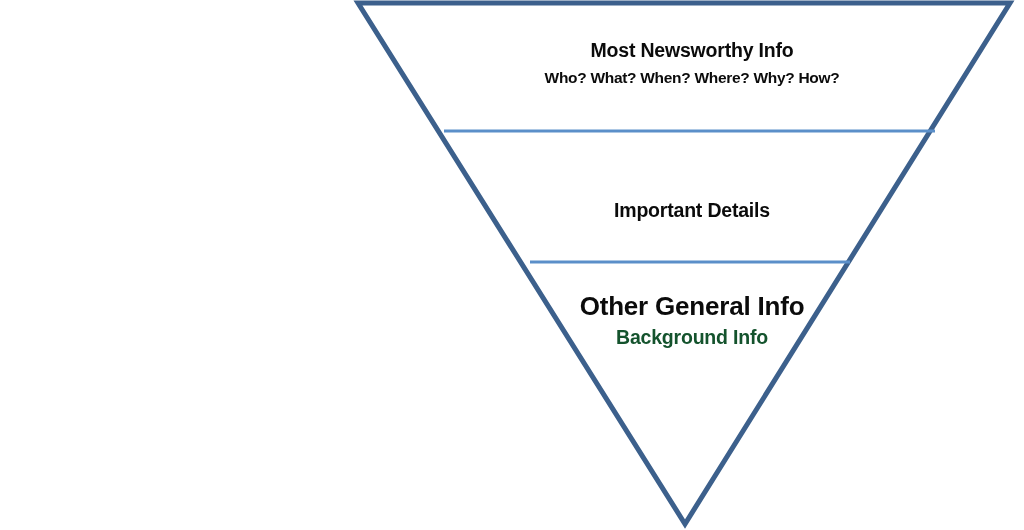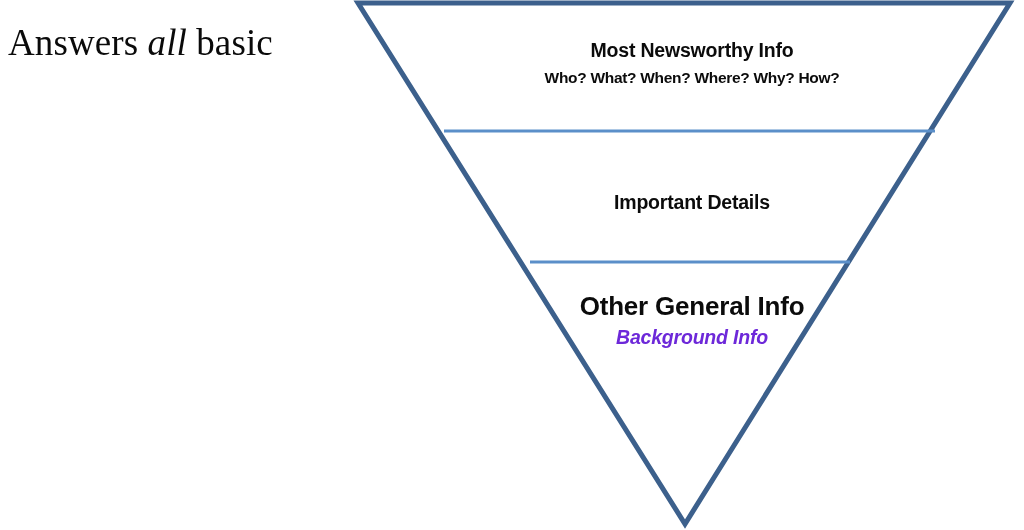"Answers all basic" span.ln { html: <span><span>Answers </span><span>all</span><span> basic</span></span> -> none }
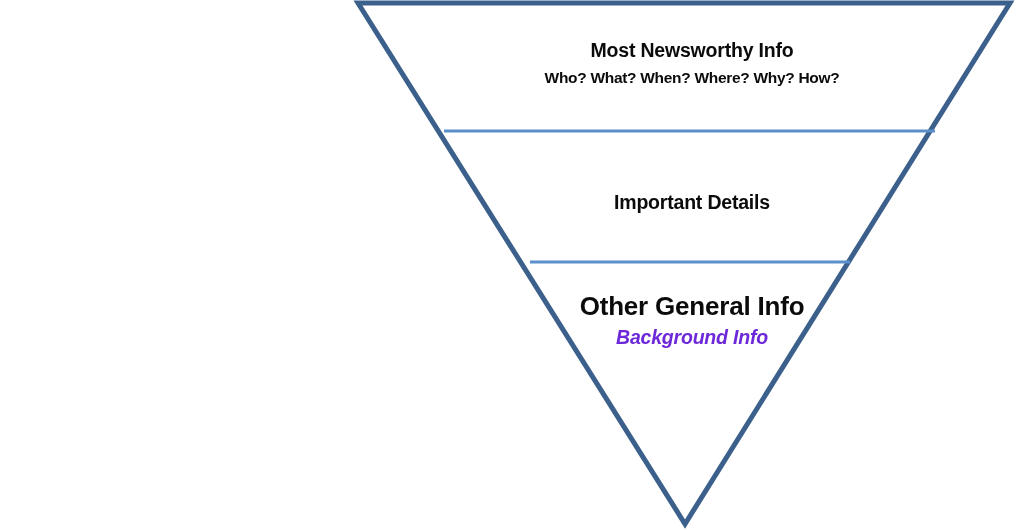"Important Details" div.band-label { margin-top: none -> 8px }
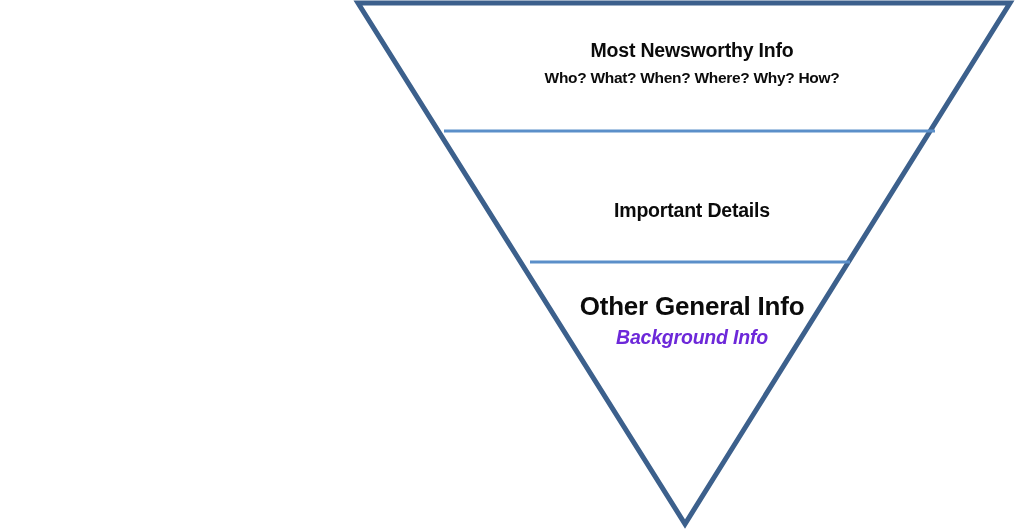"Background Info" div.band-label { color: #6d28d9 -> #14532d; font-style: italic -> none }
